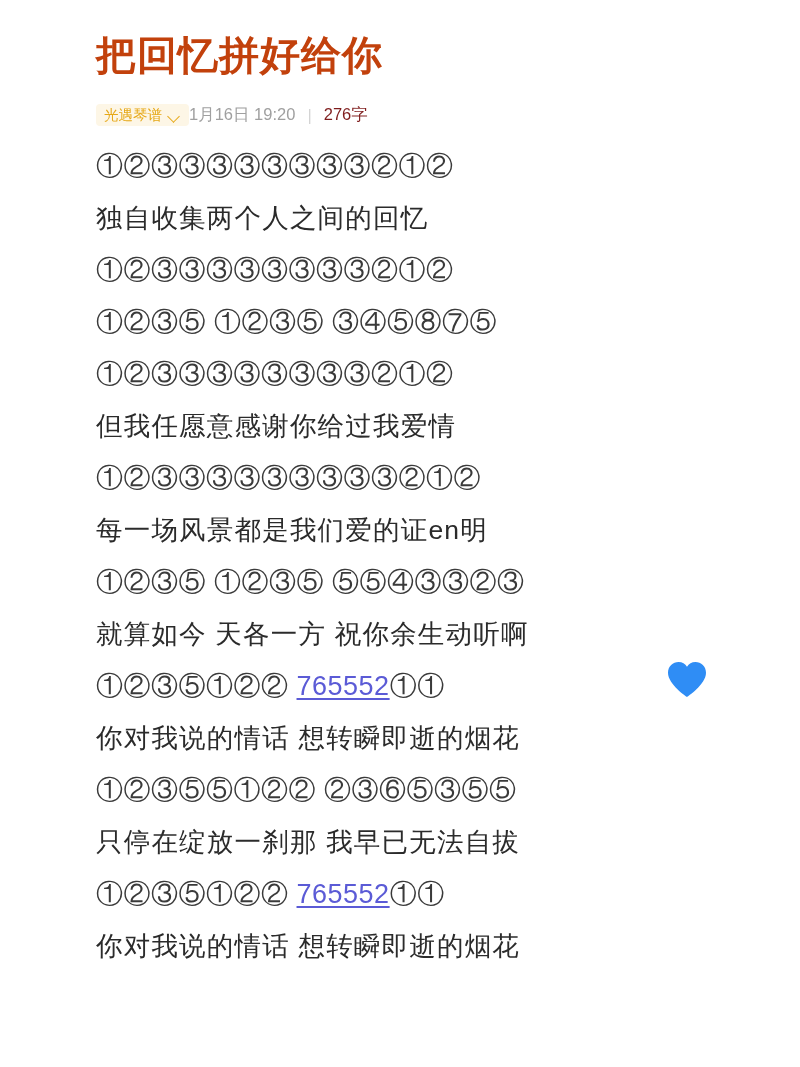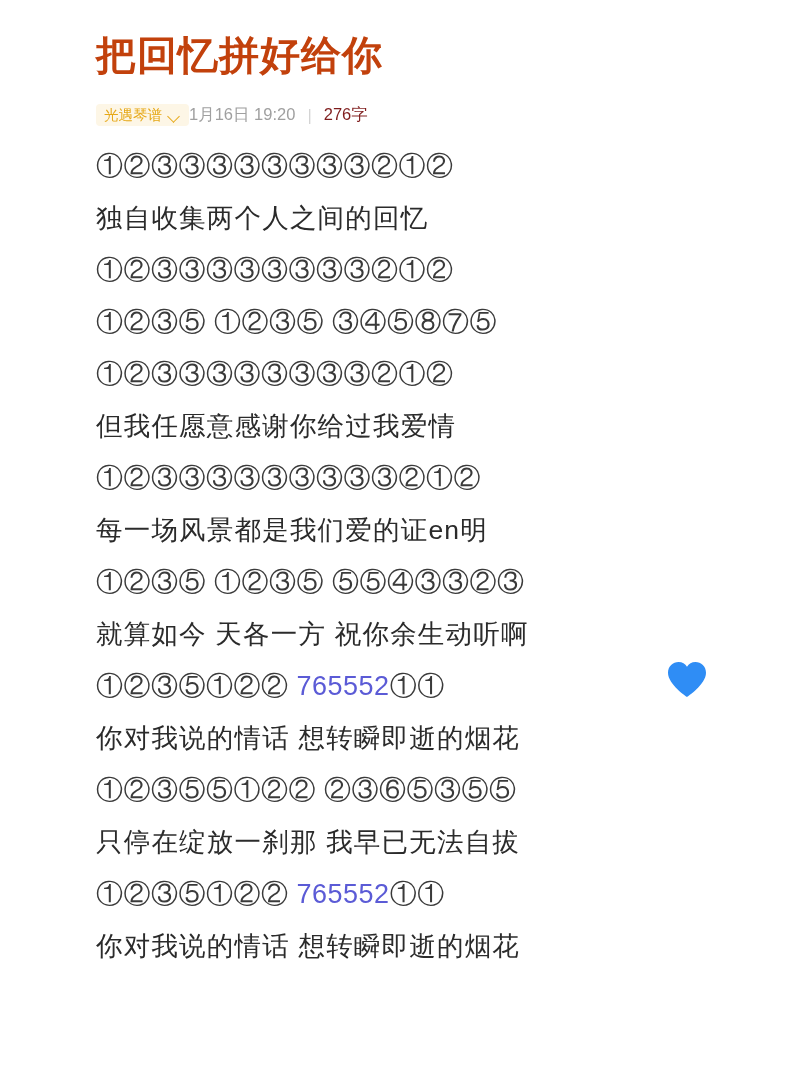"765552" .line .u { text-decoration: none -> underline }
